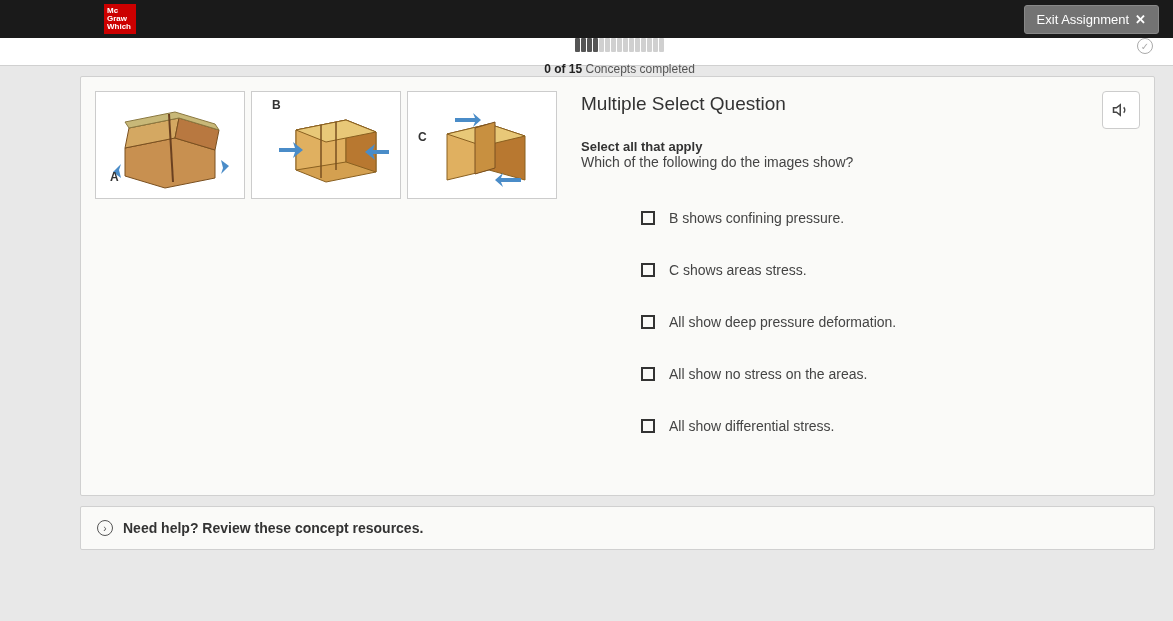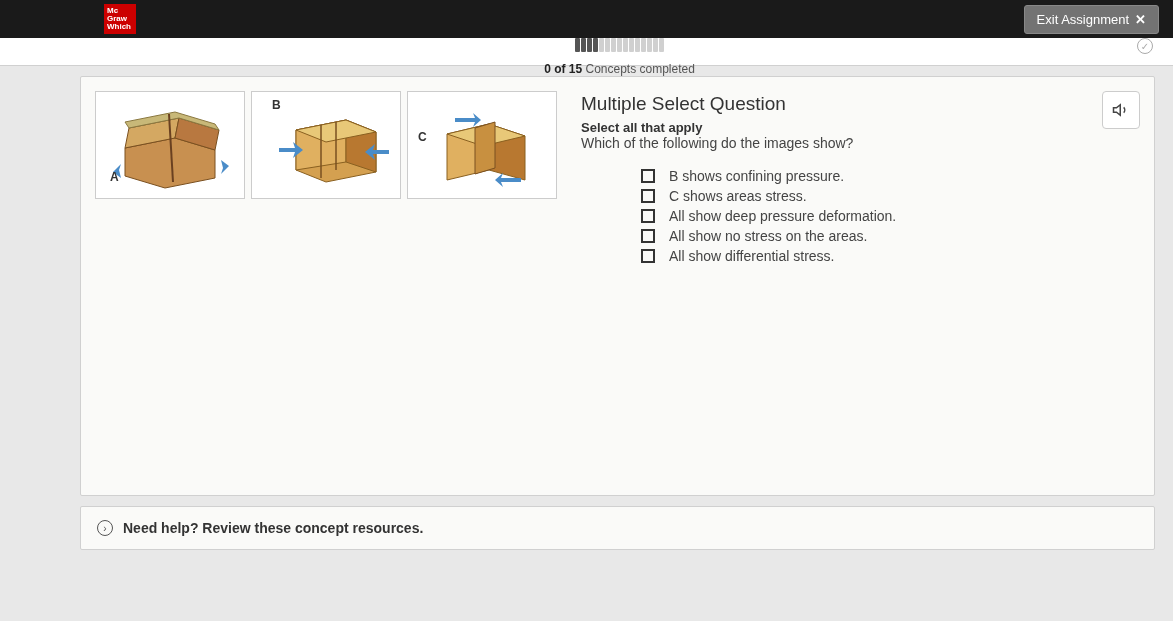"Multiple Select Question" .q-title { margin-bottom: 5px -> 24px }
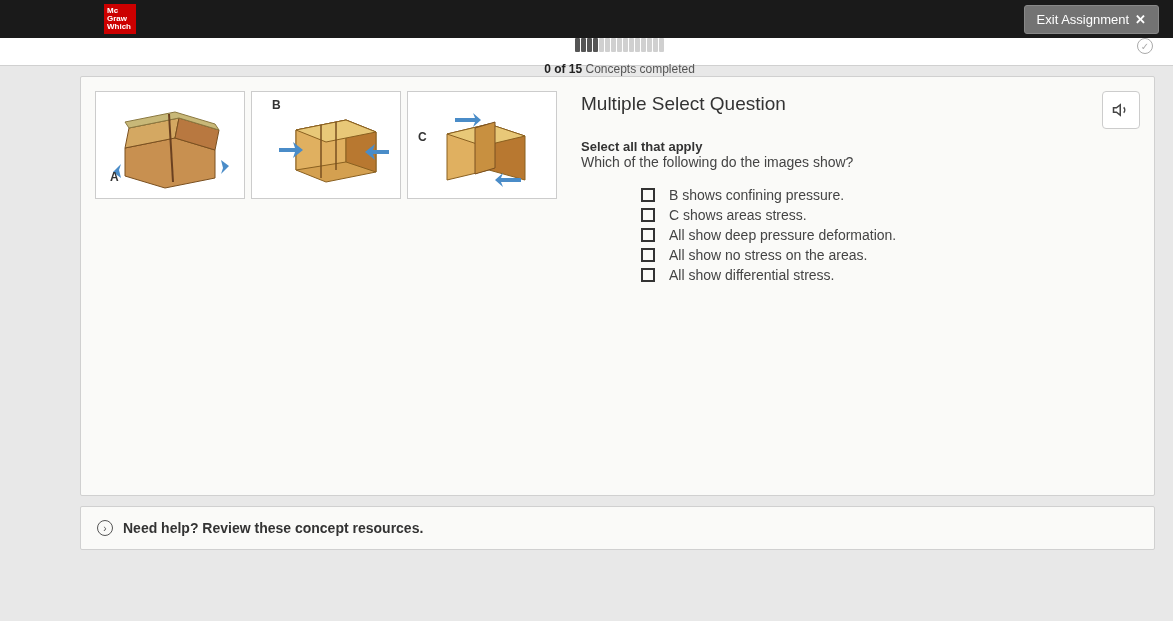"Which of the following do" .q-text { margin-bottom: 17px -> 40px }
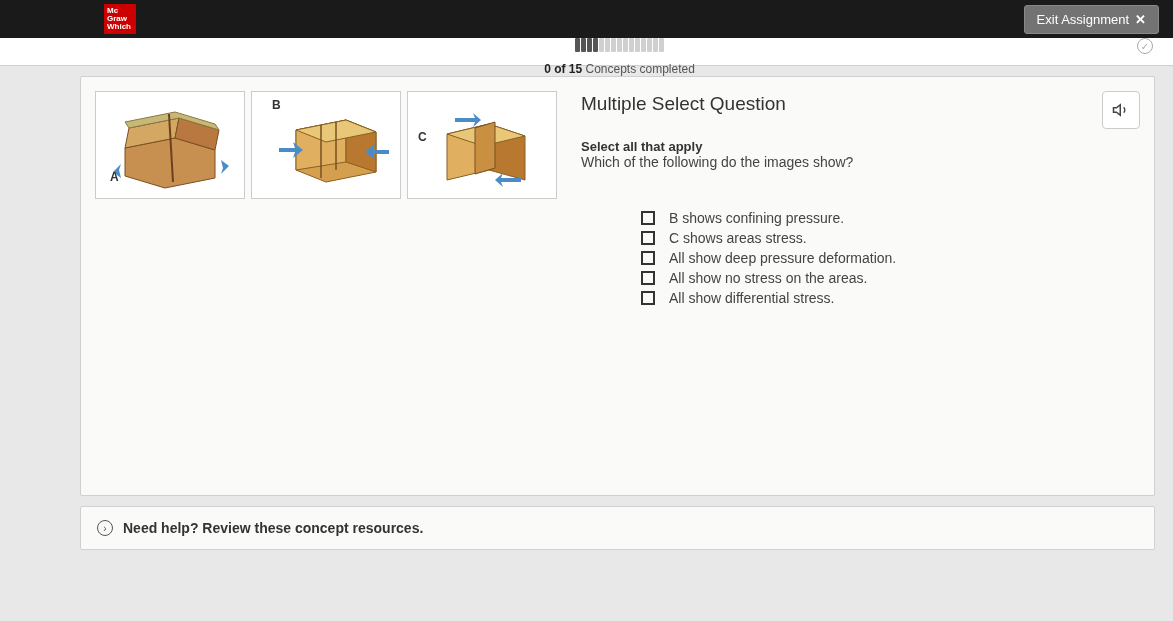"B shows confining pressure." .options { gap: 4px -> 36px }
